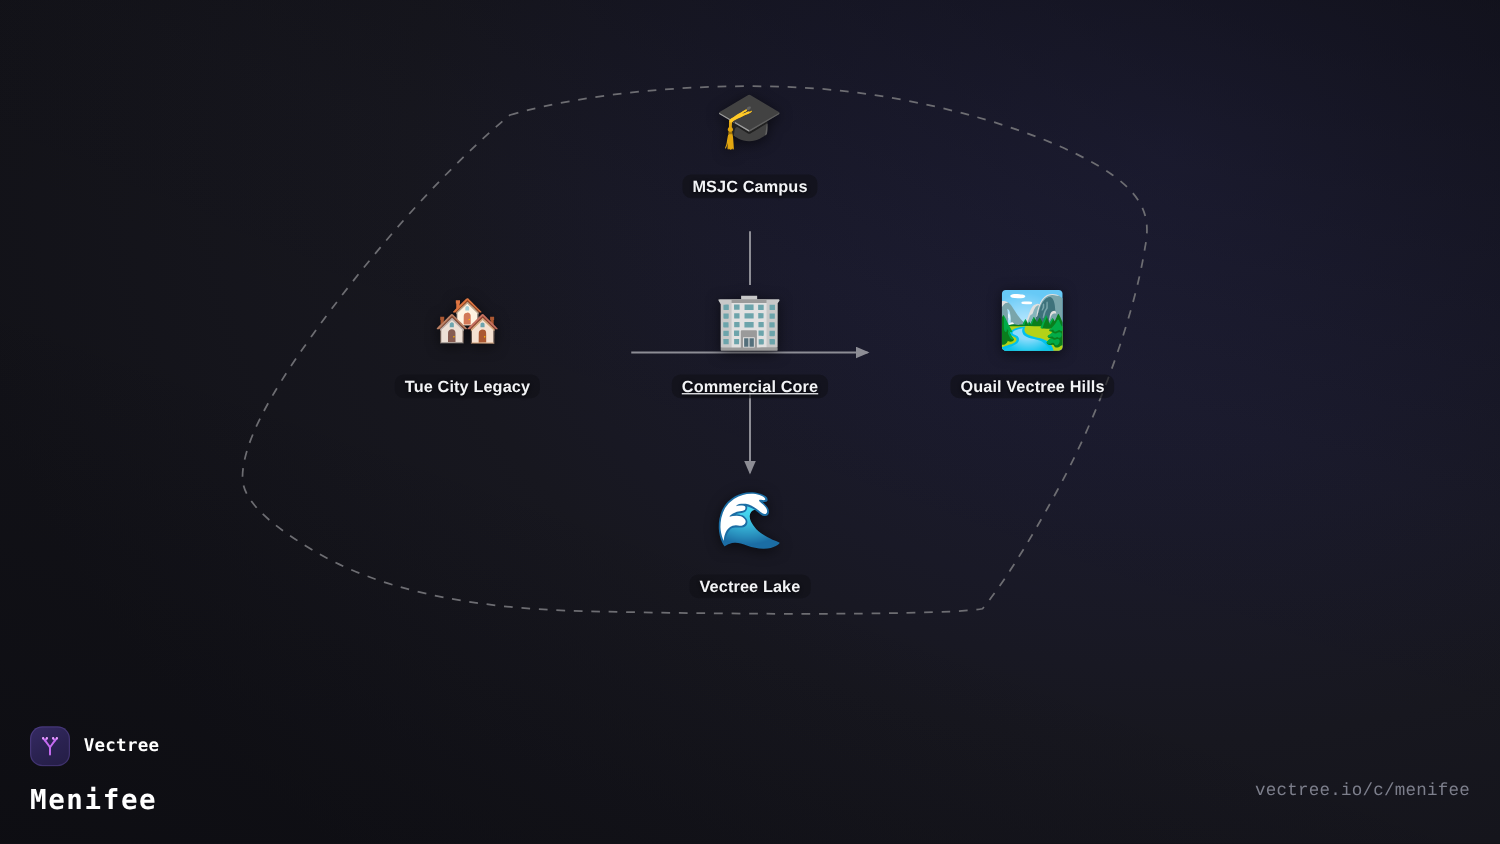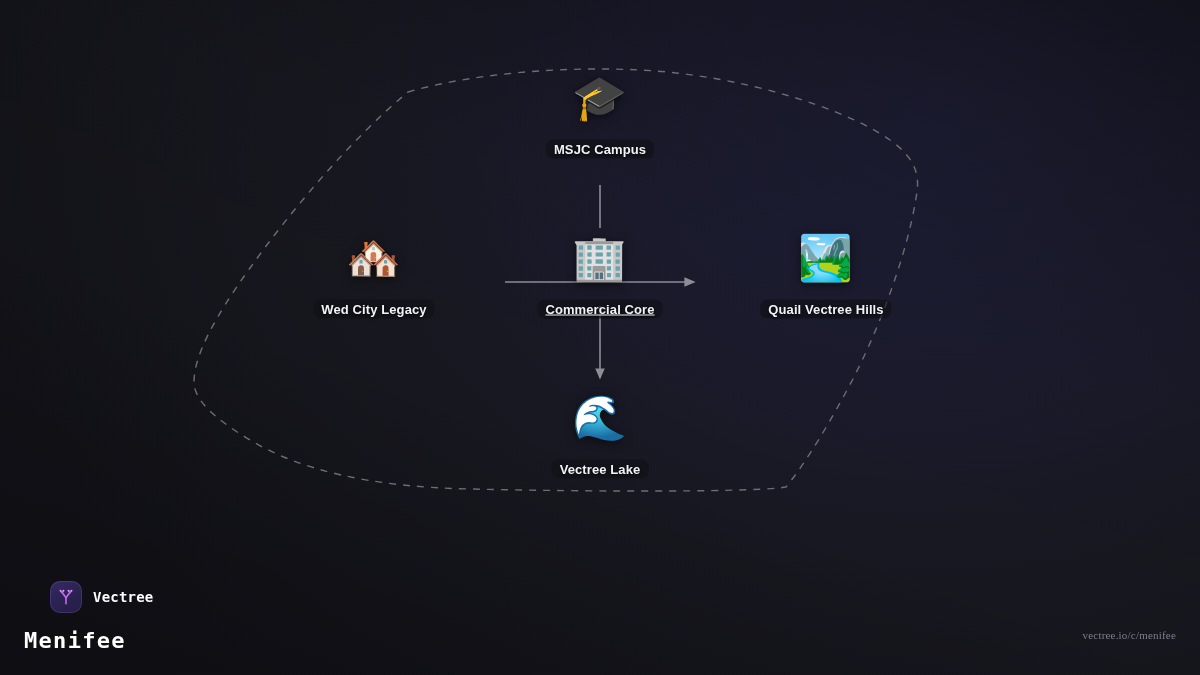"Wed City Legacy" span.node-label { text: Wed -> Tue }
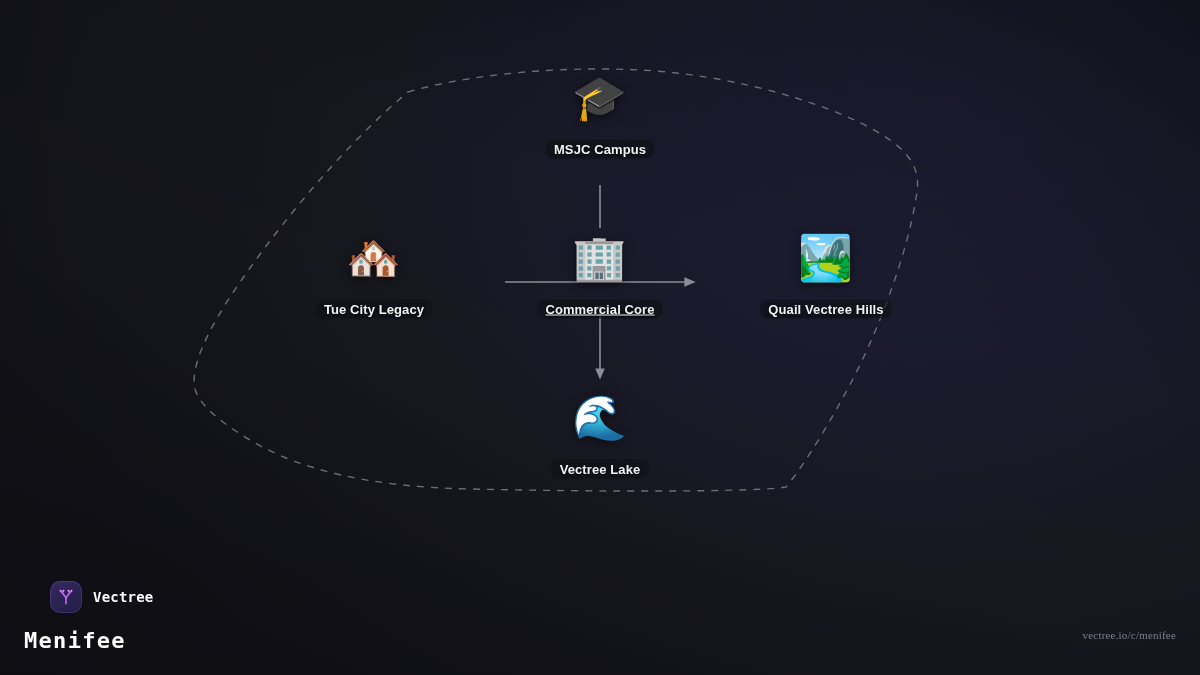"Vectree" .brand-row { margin-left: 26px -> none }
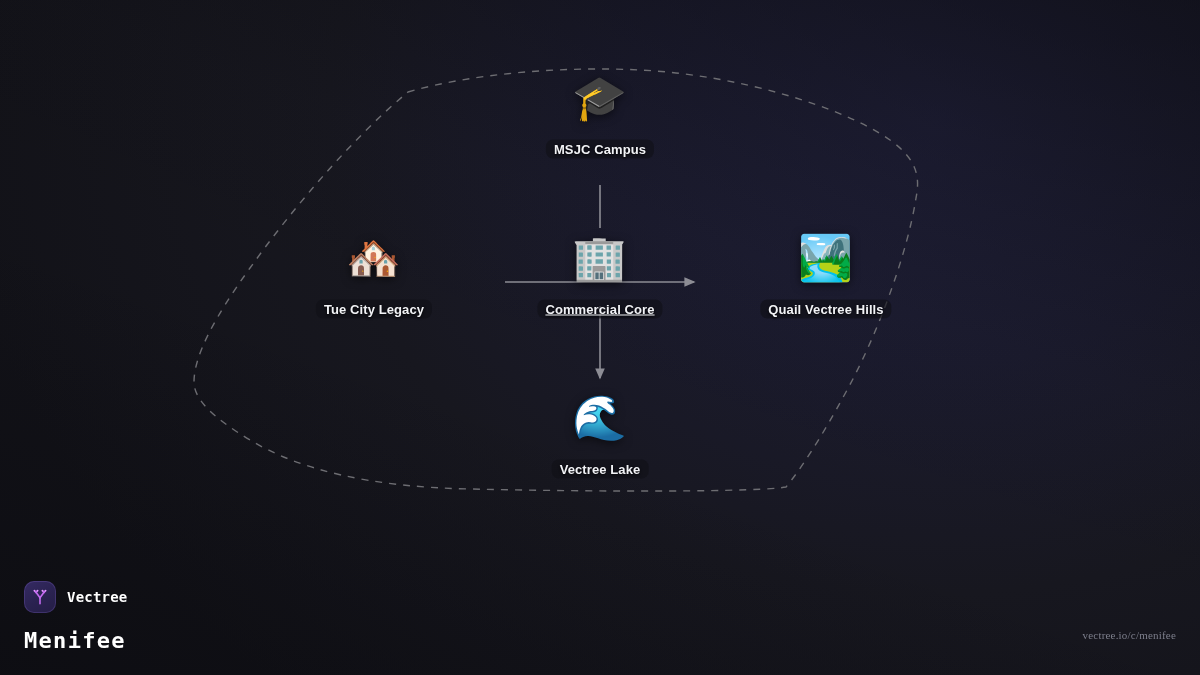"vectree.io/c/menifee" .page-url { font-family: Liberation Serif, serif -> Liberation Mono, monospace; font-size: 11px -> 14px }
